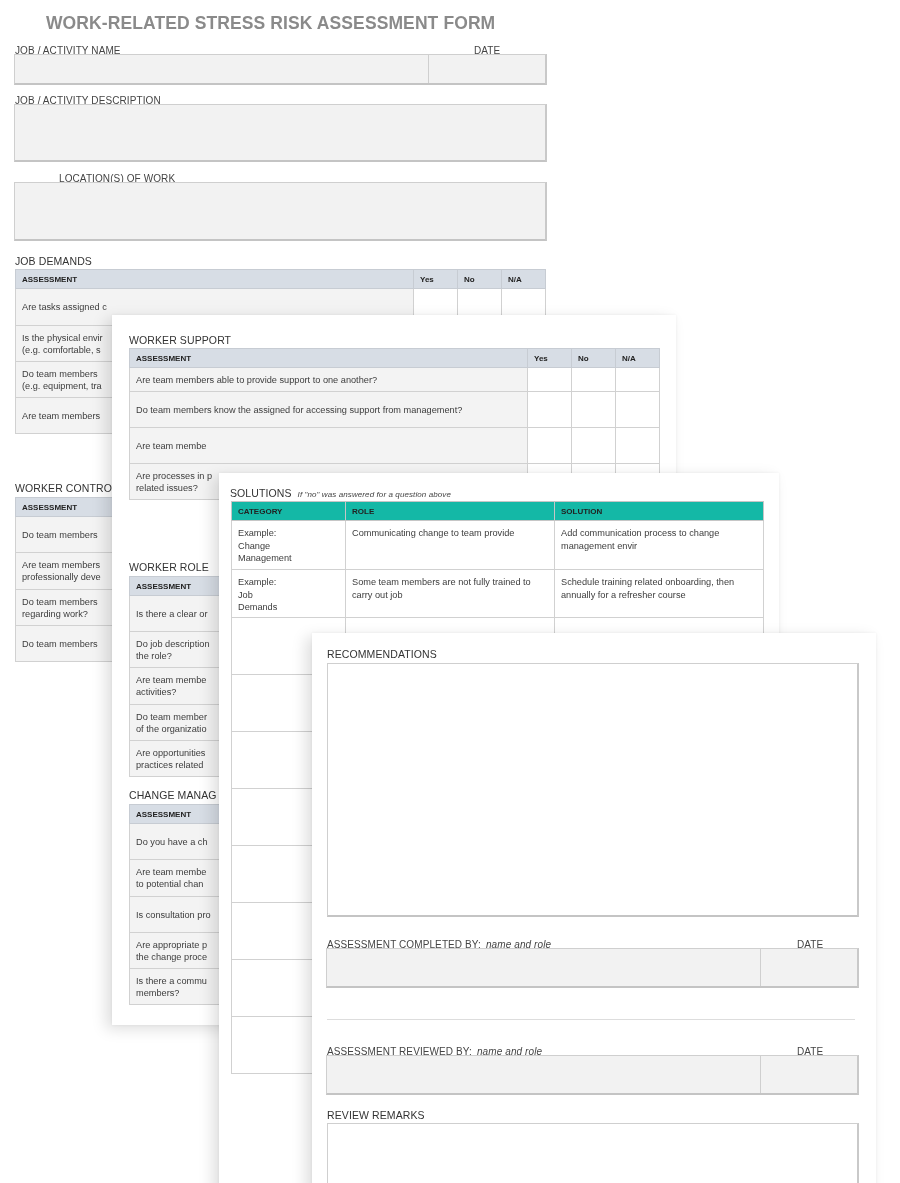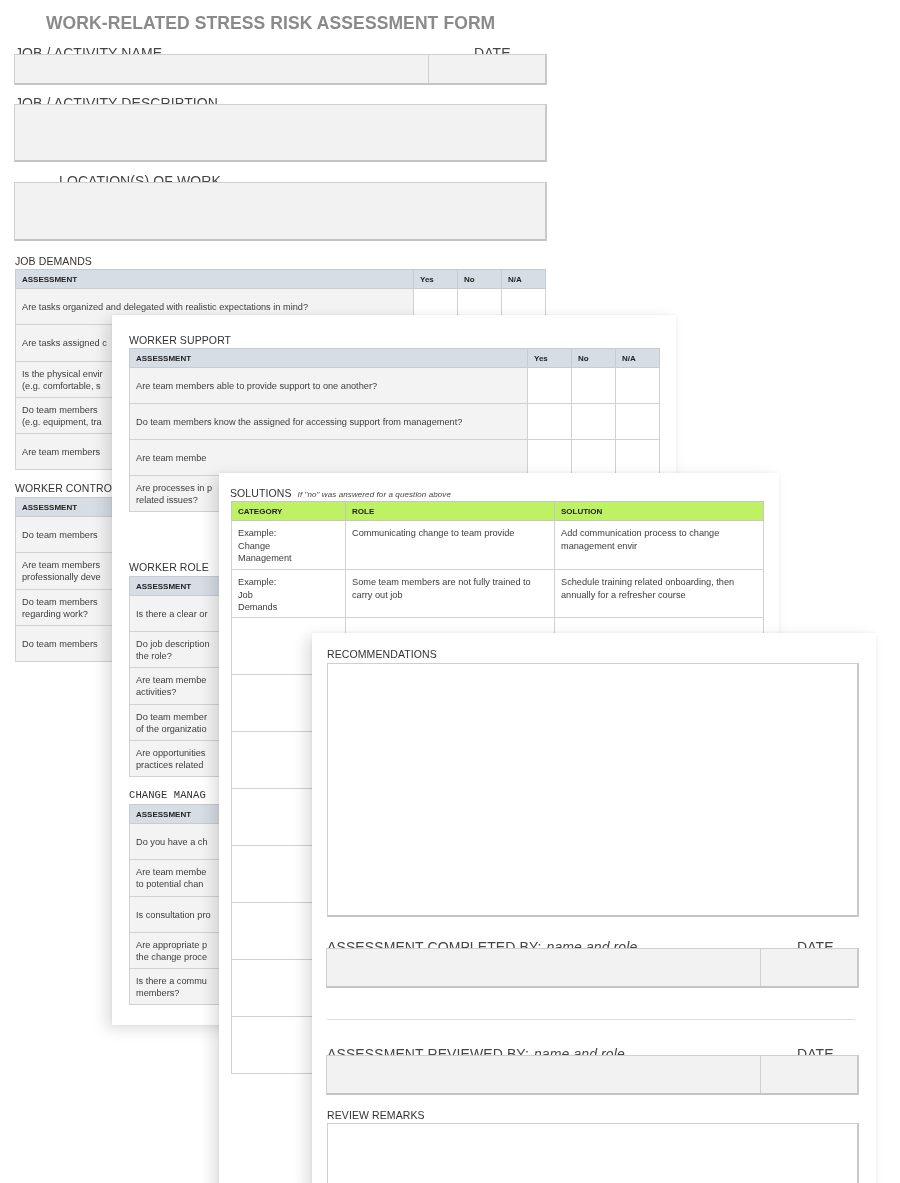"JOB / ACTIVITY NAME" .lbl { font-size: 14px -> 10px }
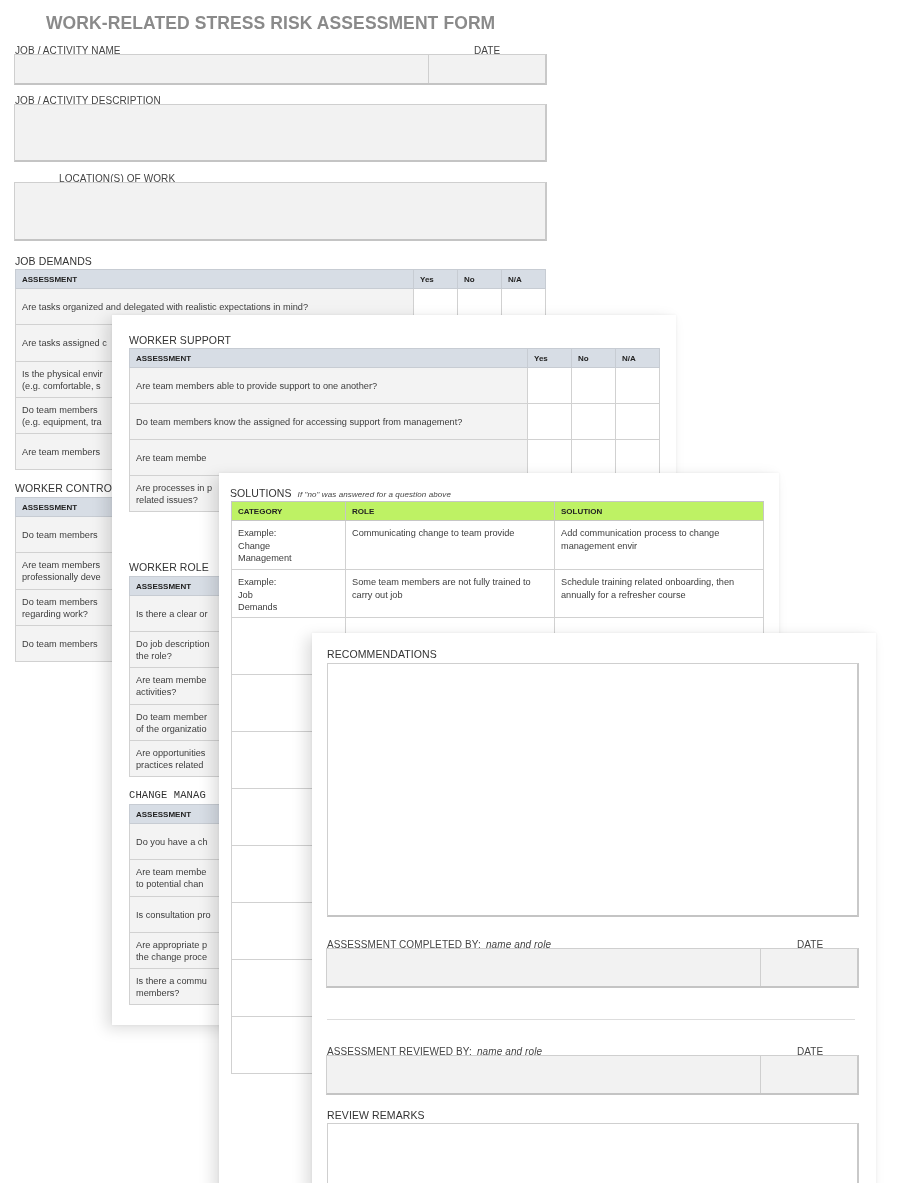"Are tasks organized and delegated" tr { html: <tr> <td>Are tasks organized and delegated with realistic expectations in mind?</td> <td></td> <td></td> <td></td> </tr> -> none }
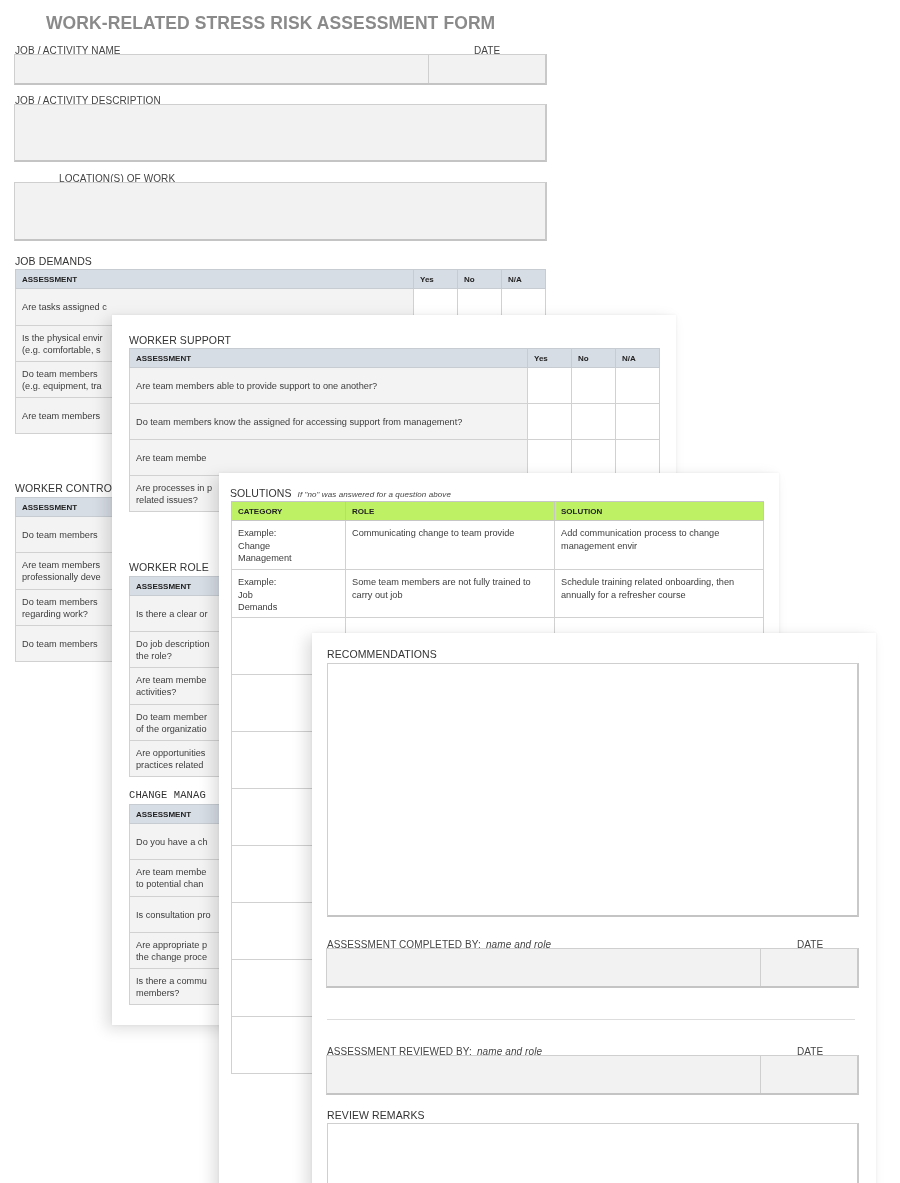"Are team members able to" tr { height: 36px -> 24px }
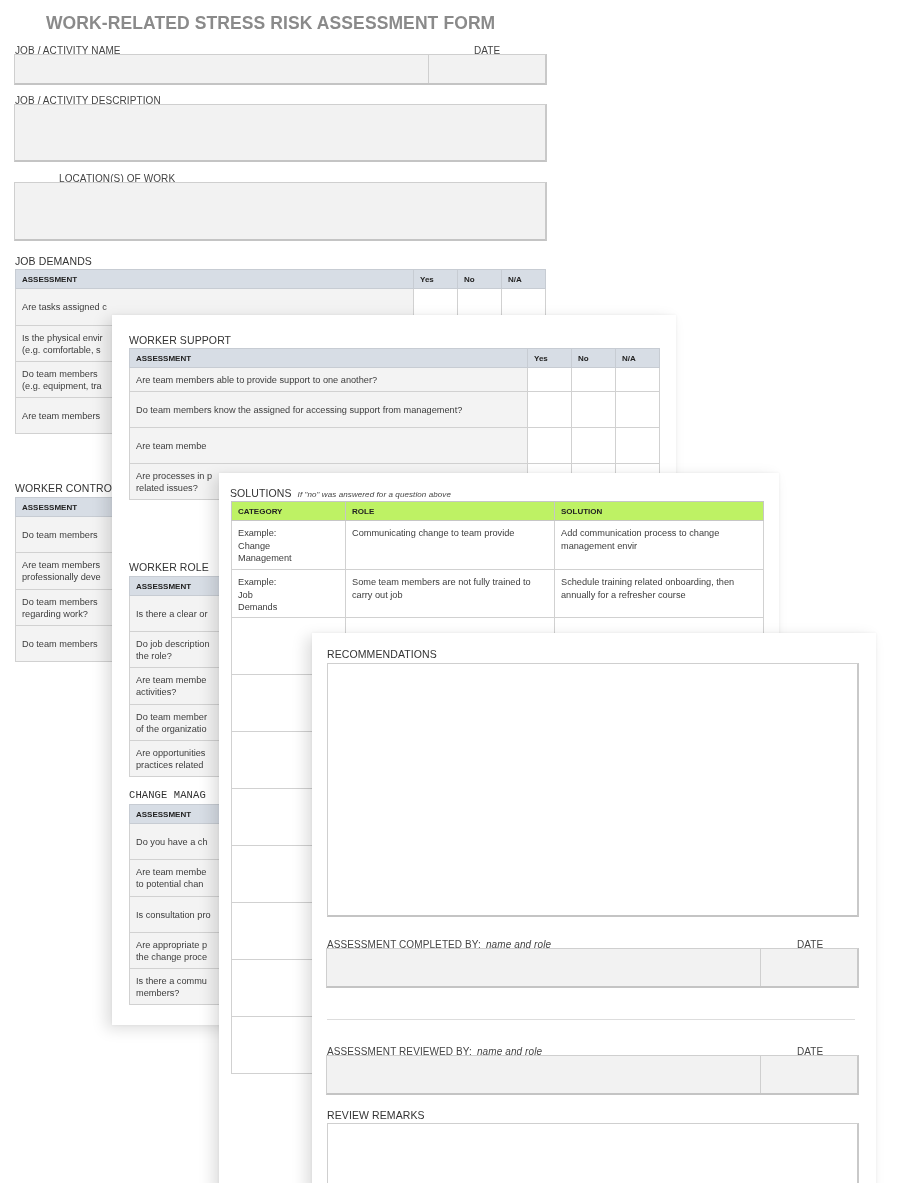"CATEGORY" table.sol th { background: #bef264 -> #14b8a6 }
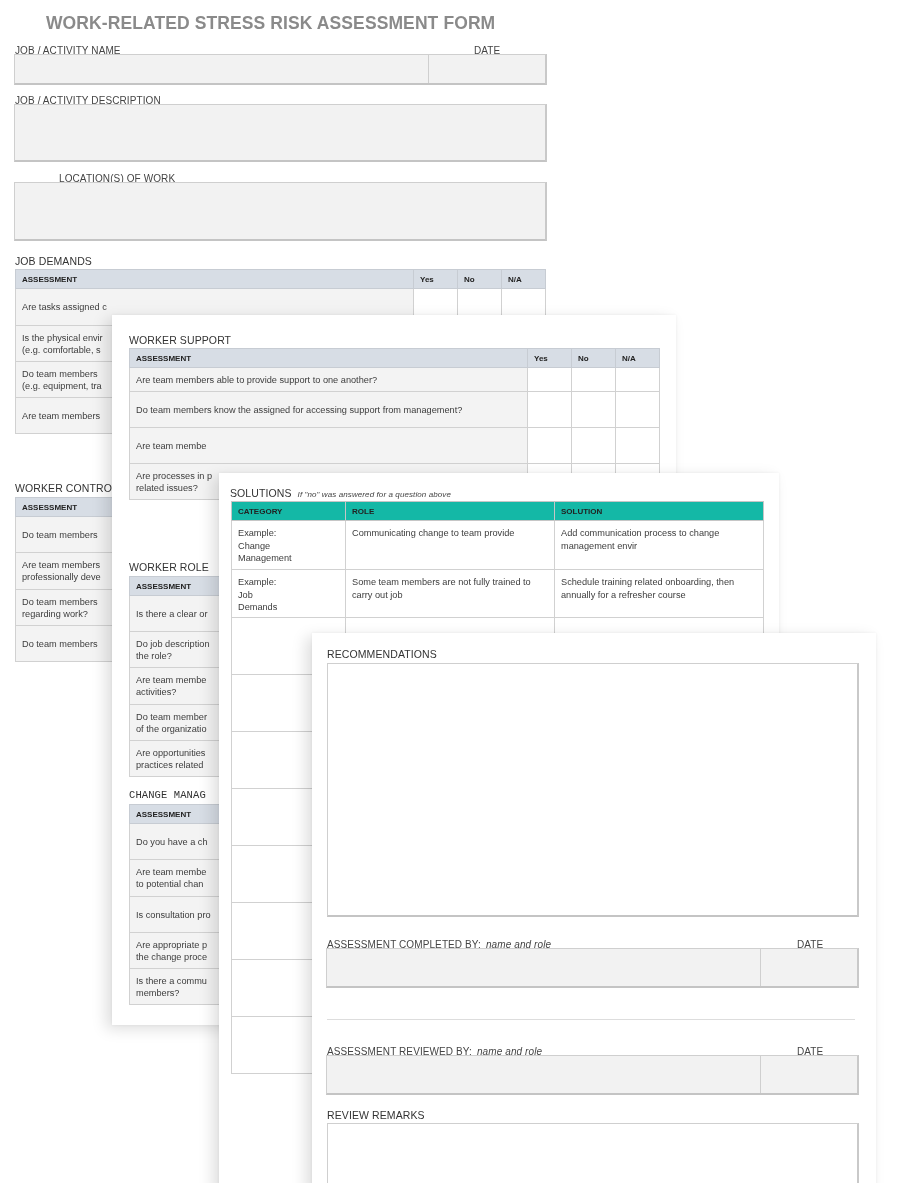"CHANGE MANAG" div.abs { font-family: Liberation Mono, monospace -> none }
